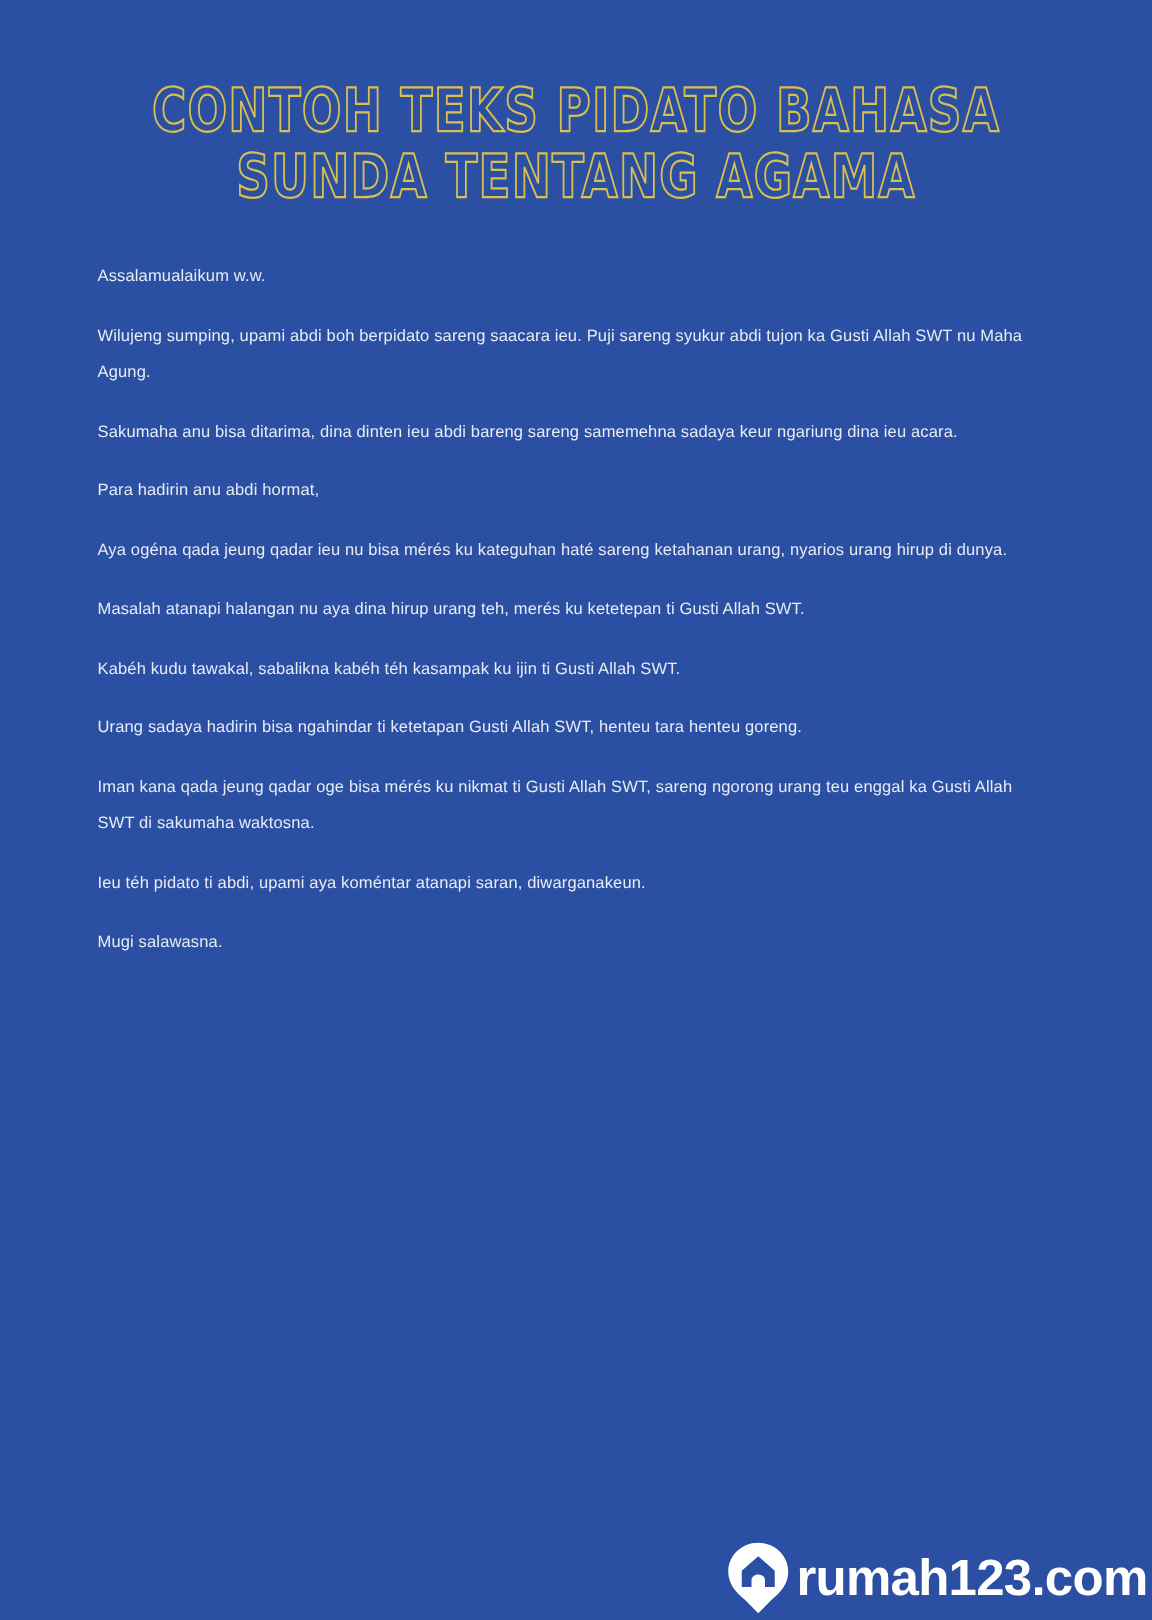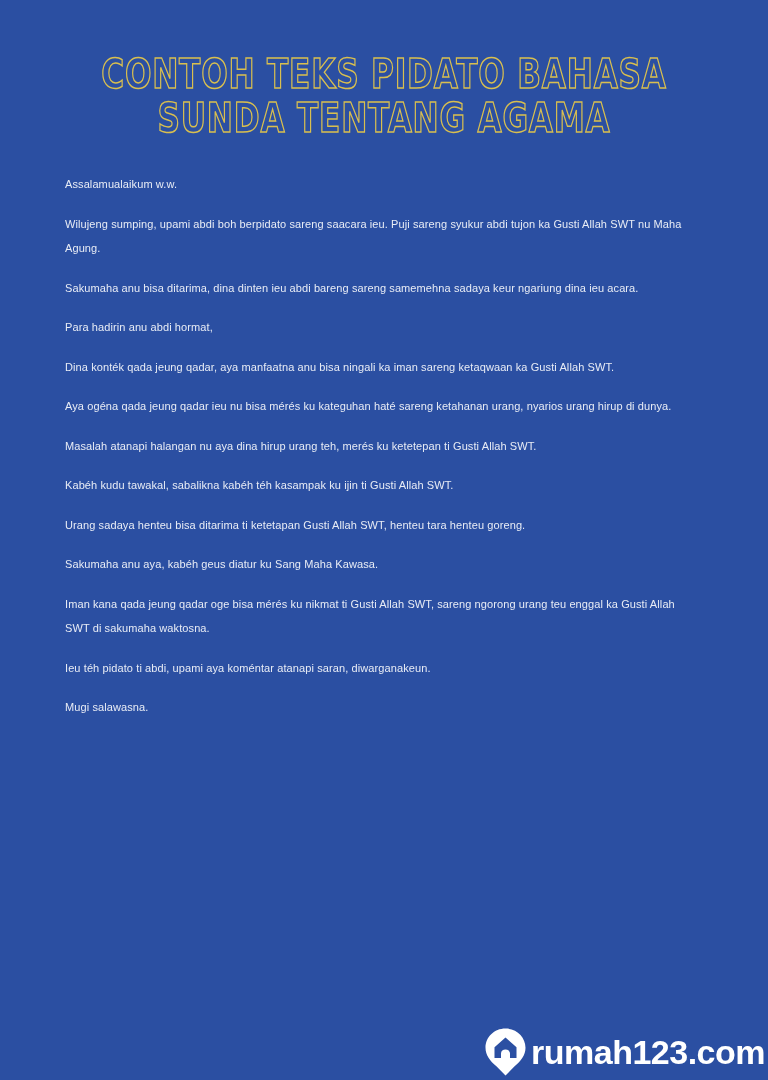"Dina konték qada jeung qadar," p { html: <p>Dina konték qada jeung qadar, aya manfaatna anu bisa ningali ka iman sareng ketaqwaan ka Gusti Allah SWT.</p> -> none }
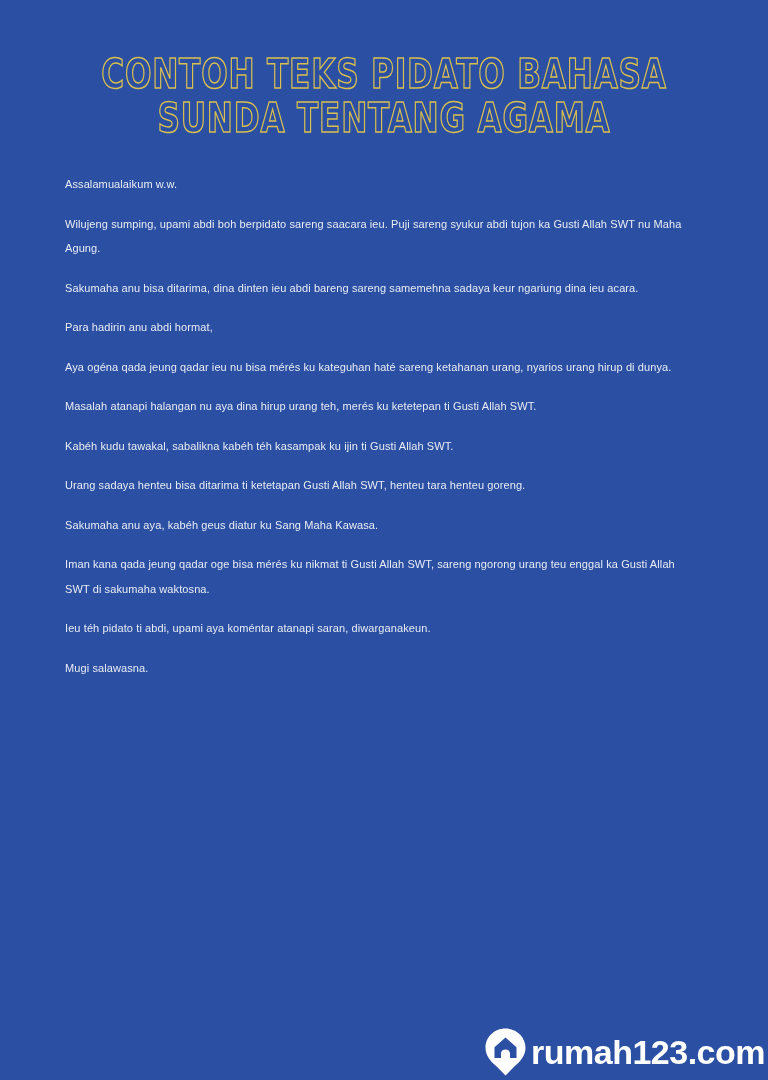"Urang sadaya henteu bisa ditarima" p { text: henteu bisa ditarima -> hadirin bisa ngahindar }
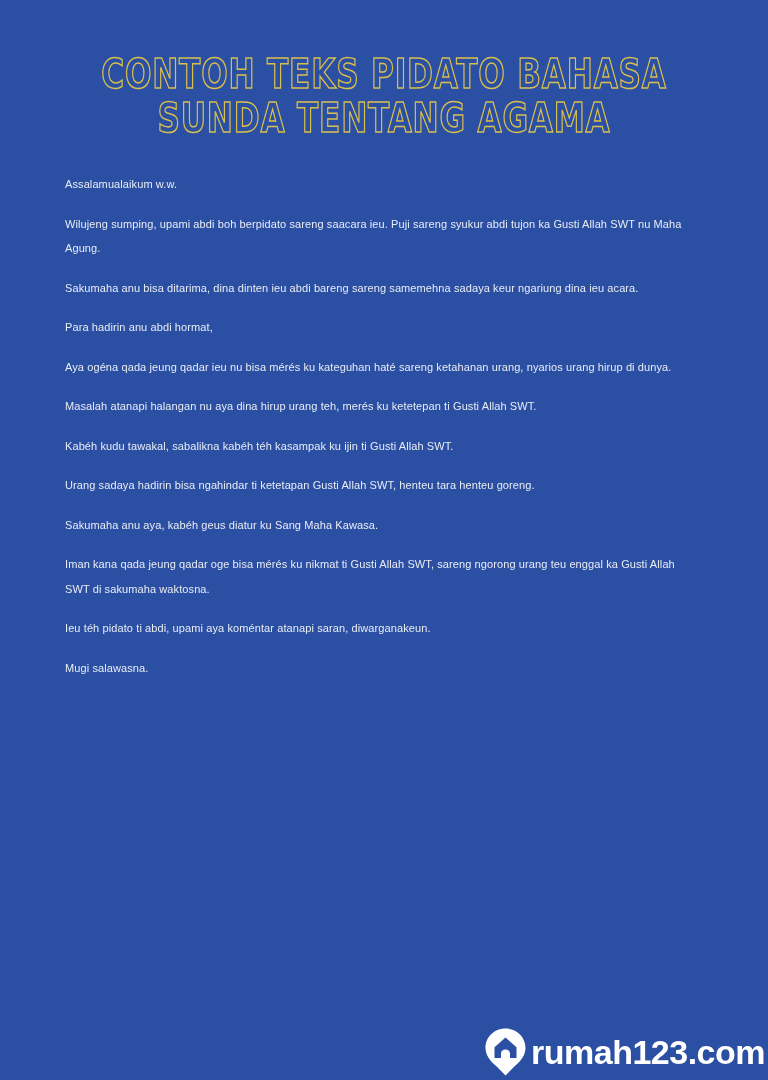"Sakumaha anu aya, kabéh geus" p { html: <p>Sakumaha anu aya, kabéh geus diatur ku Sang Maha Kawasa.</p> -> none }
